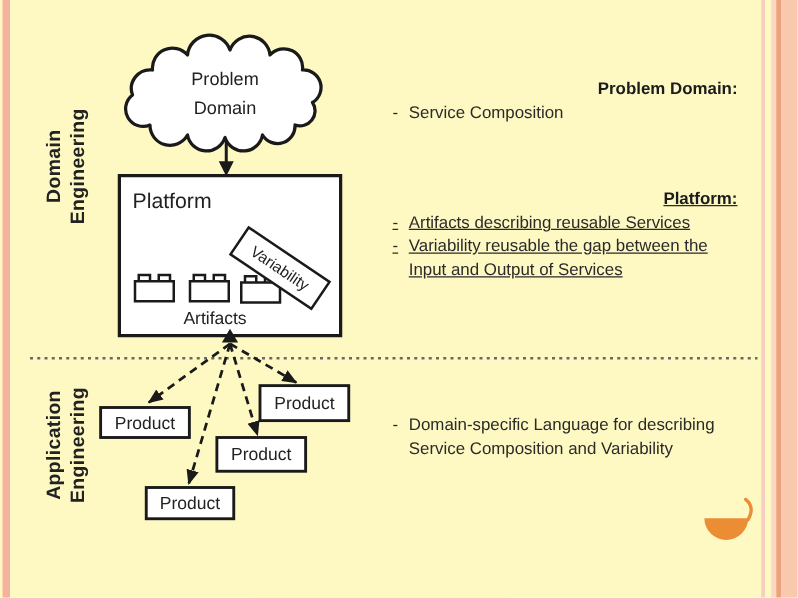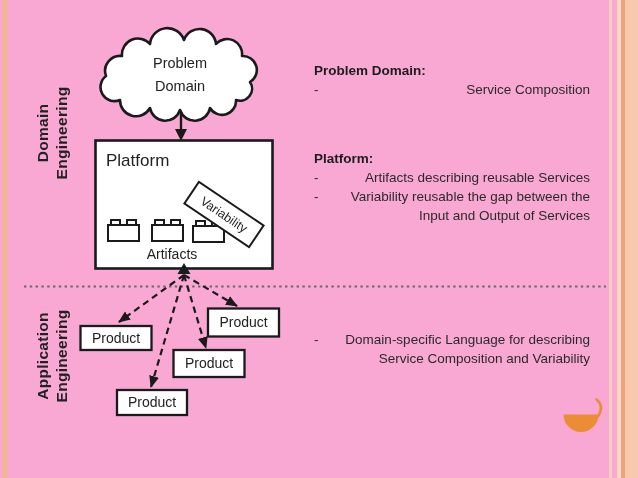"Problem" .slide { background: #f9a8d4 -> #fef9c3 }
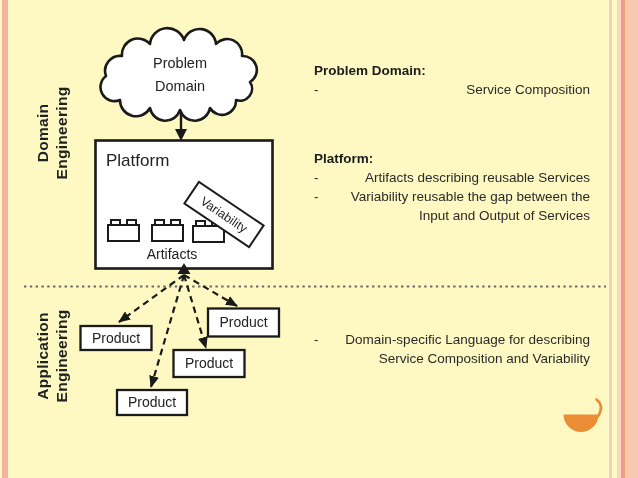"Problem Domain:" .note-heading { text-align: none -> right }
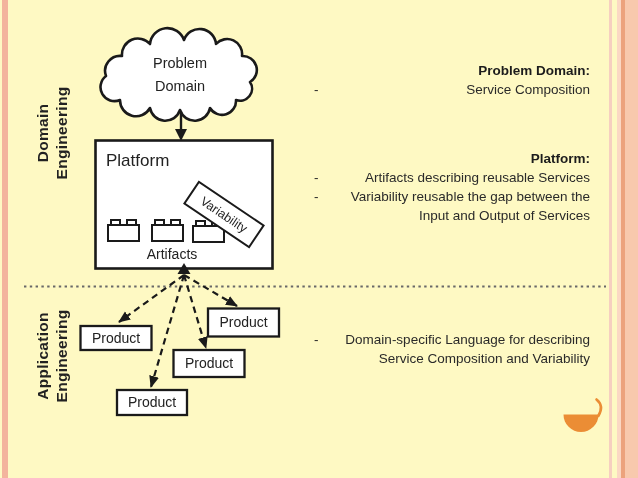"Service Composition" .bullet .btxt { text-align: right -> none }
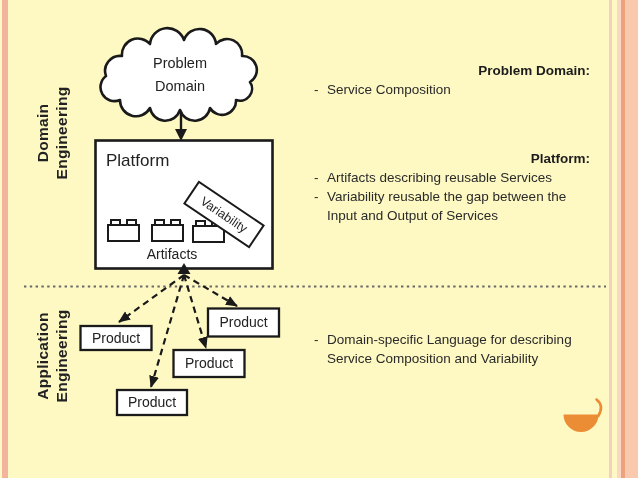"Platform:" .note2 { text-decoration: none -> underline }
